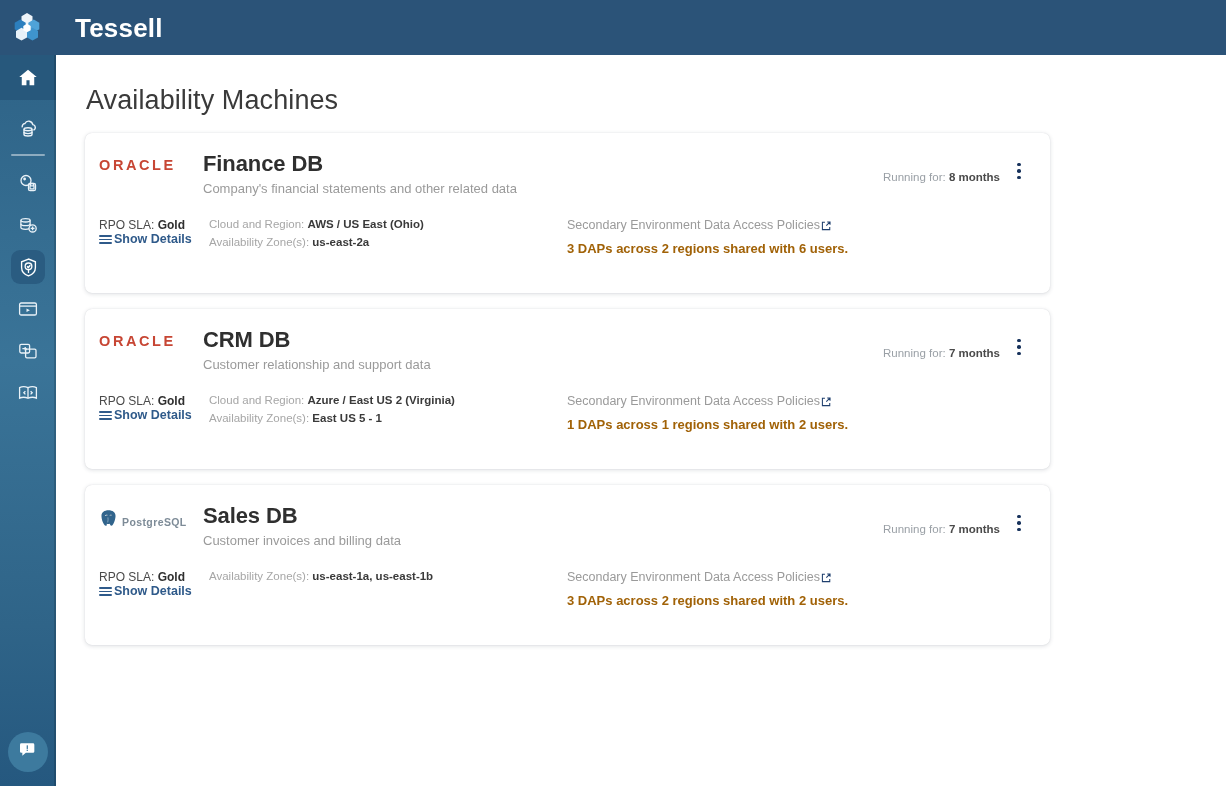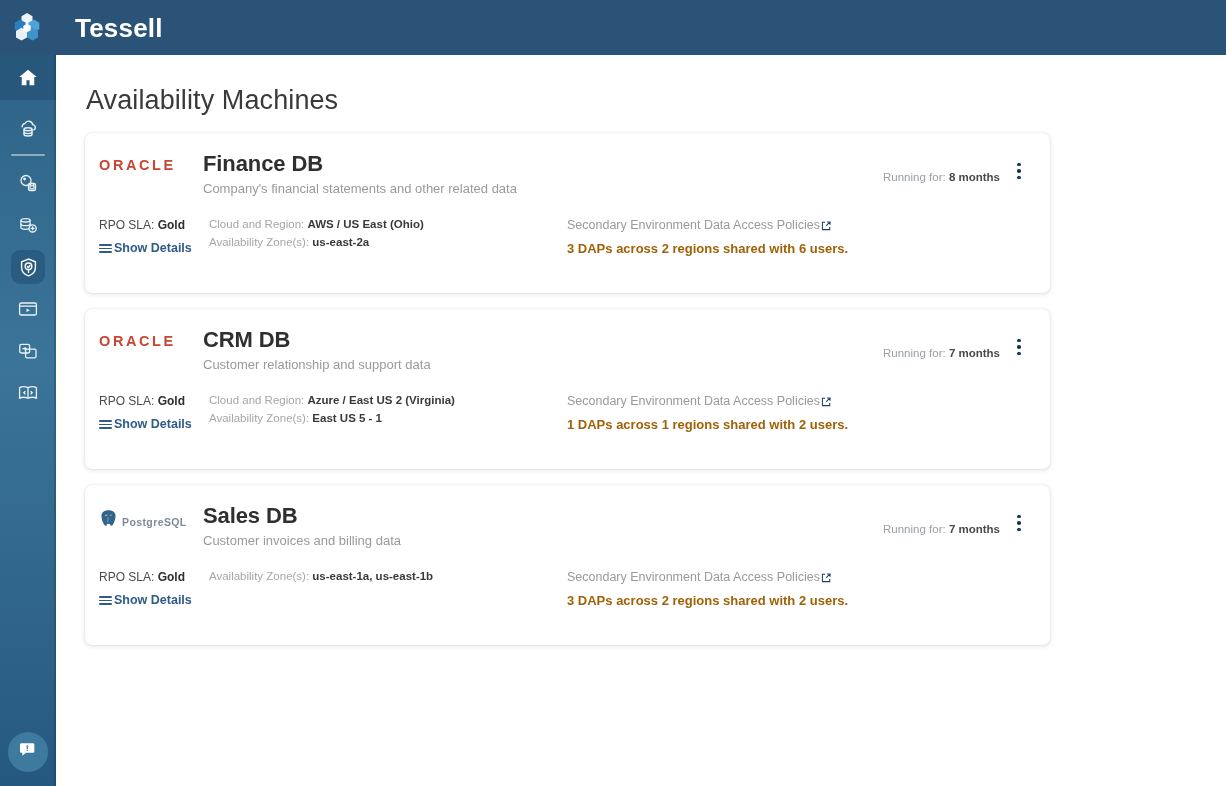"Show Details" .show-details { margin-top: 9px -> none }
